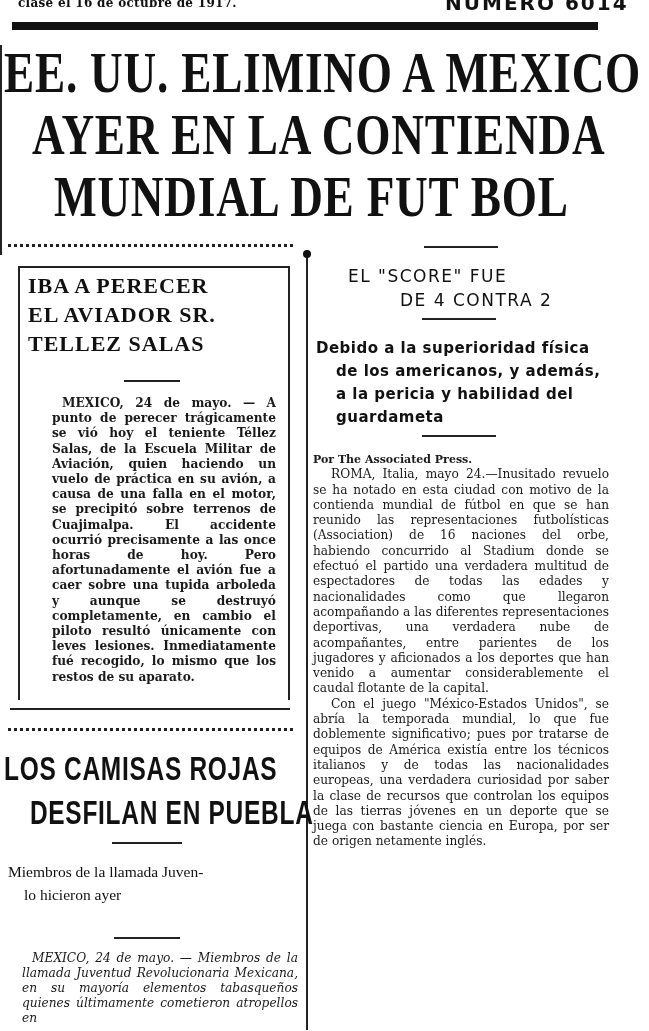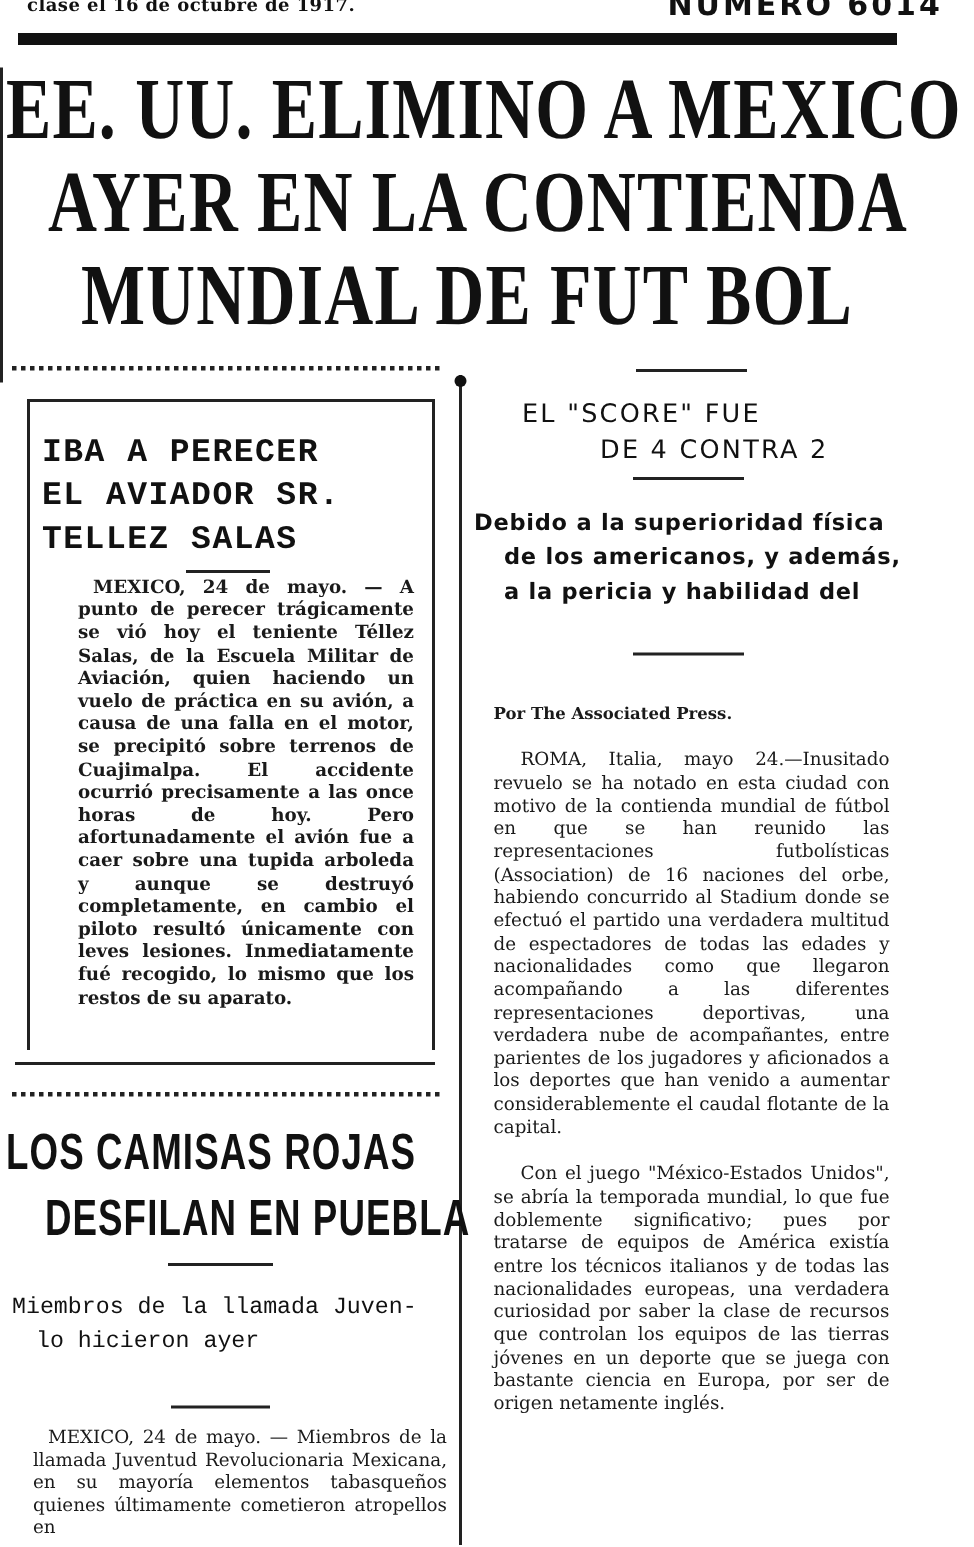"IBA A PERECER" .box1-head { font-family: Liberation Mono, monospace -> Liberation Serif, serif; top: 287px -> 271px }
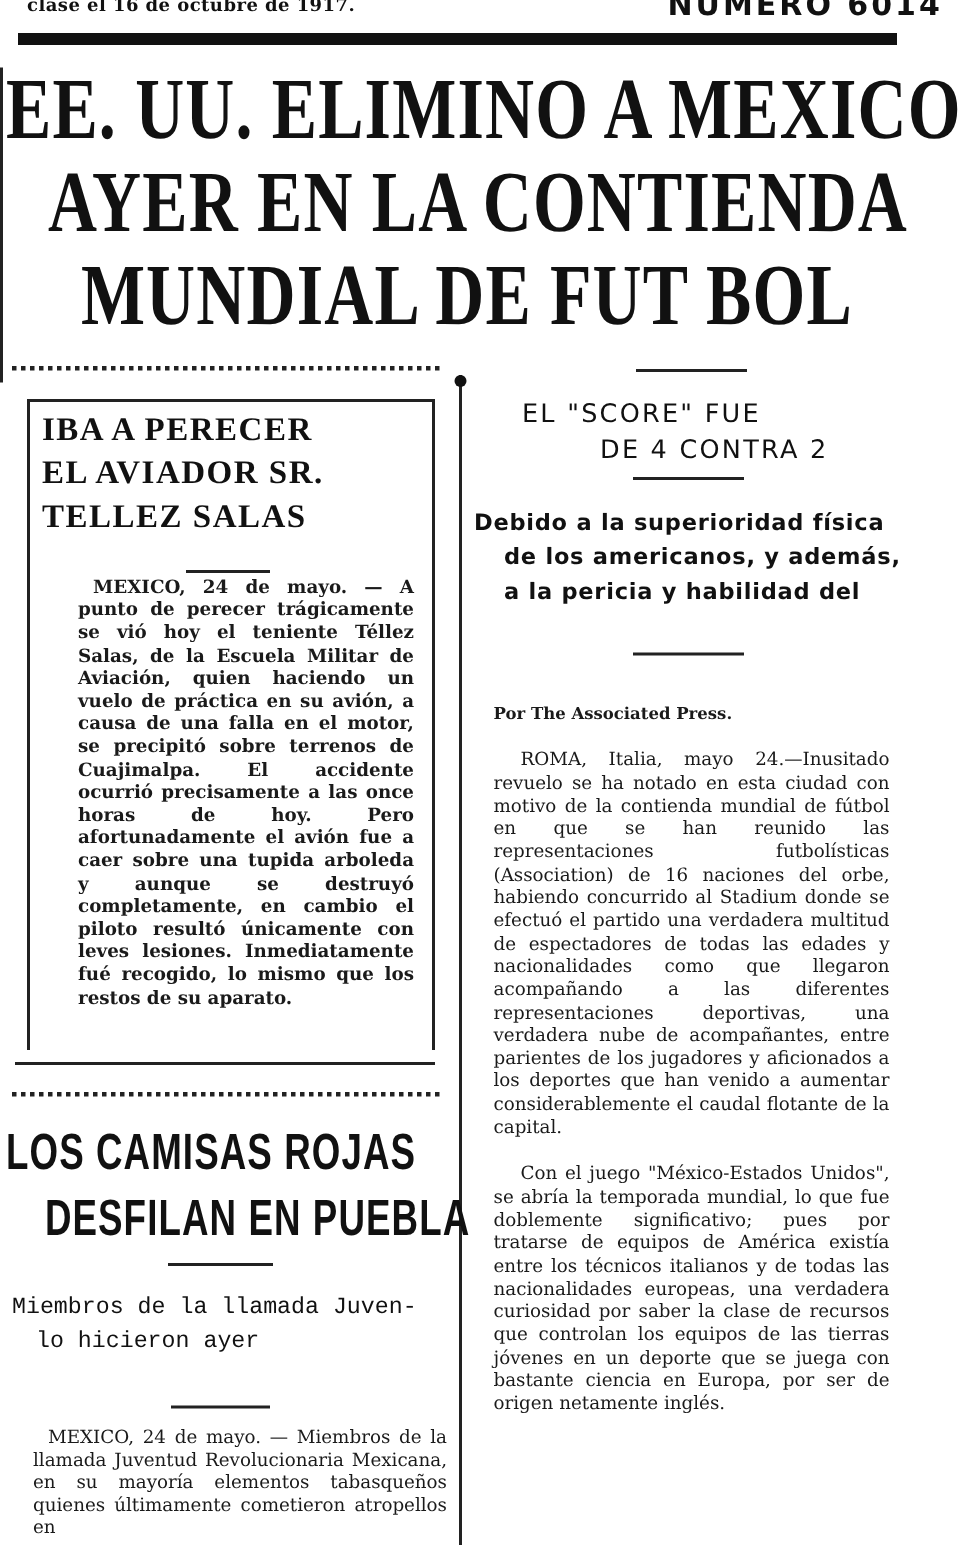"MEXICO, 24 de mayo. — A" .box1-body { top: 384px -> 396px }
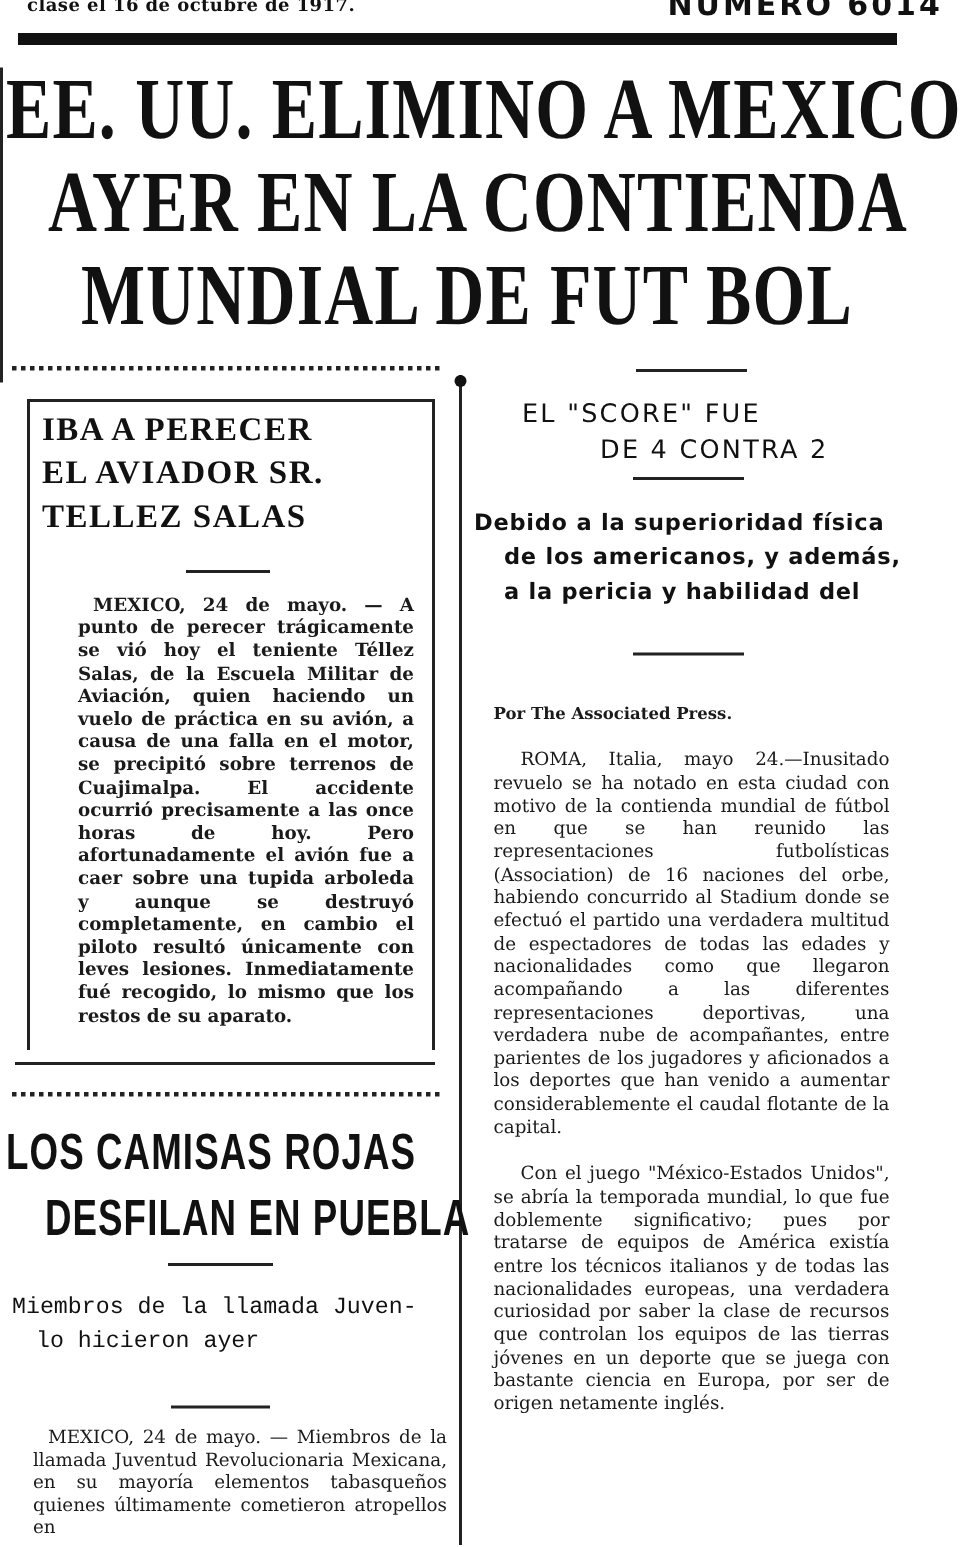"guardameta" div { html: none -> <div>guardameta</div> }
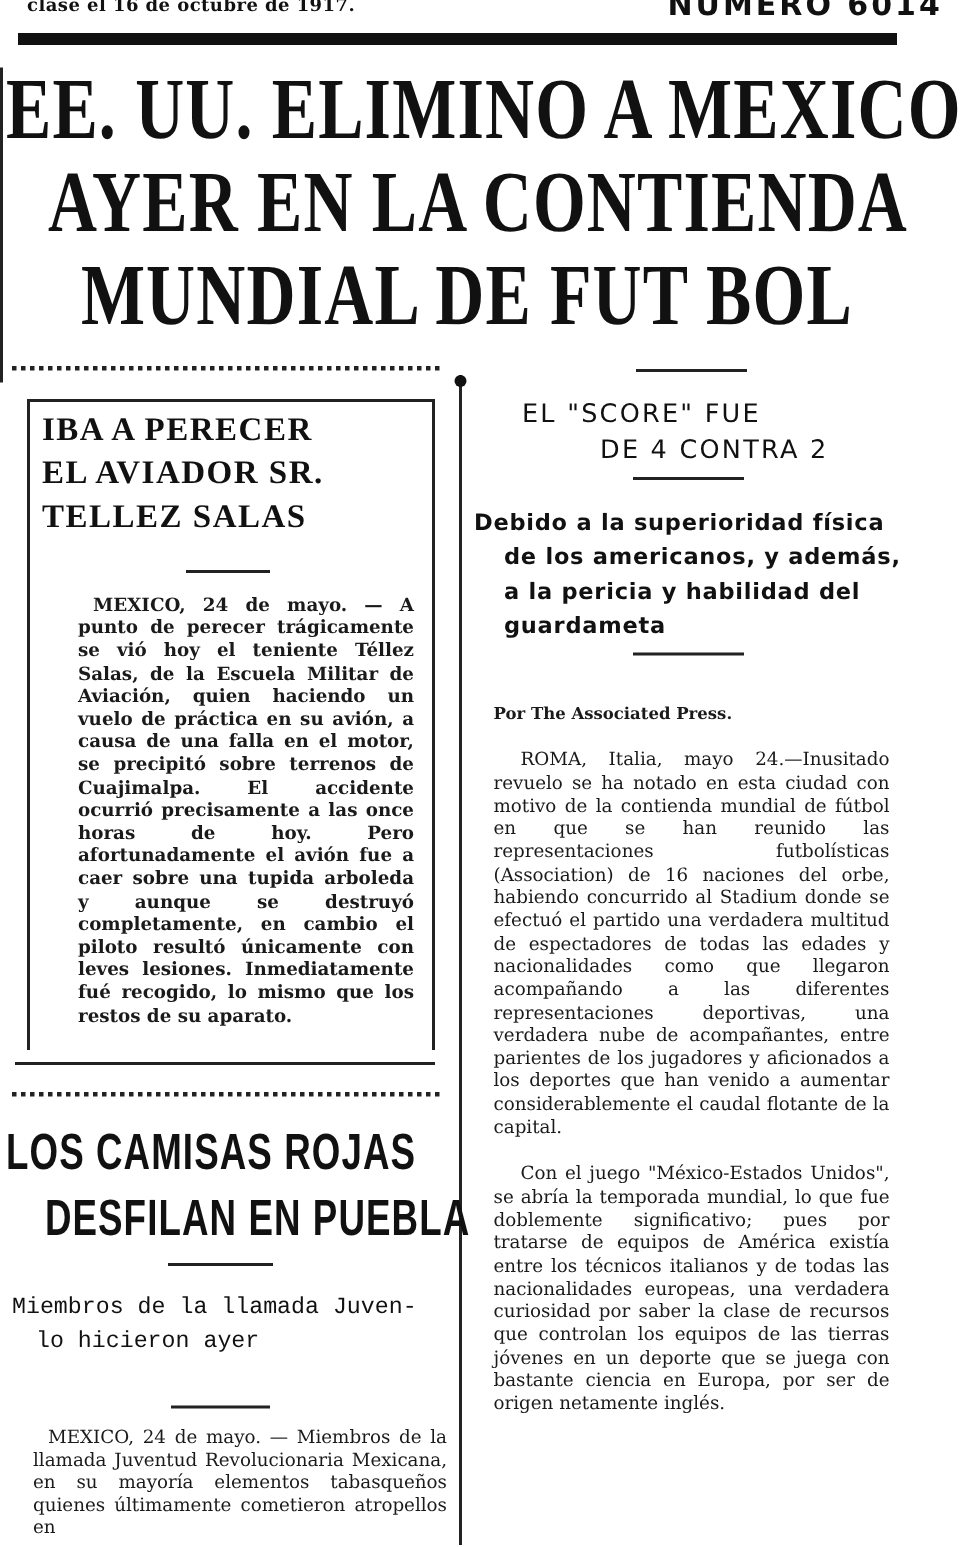"Por The Associated Press." .right-body p { margin: 16px -> 0 }
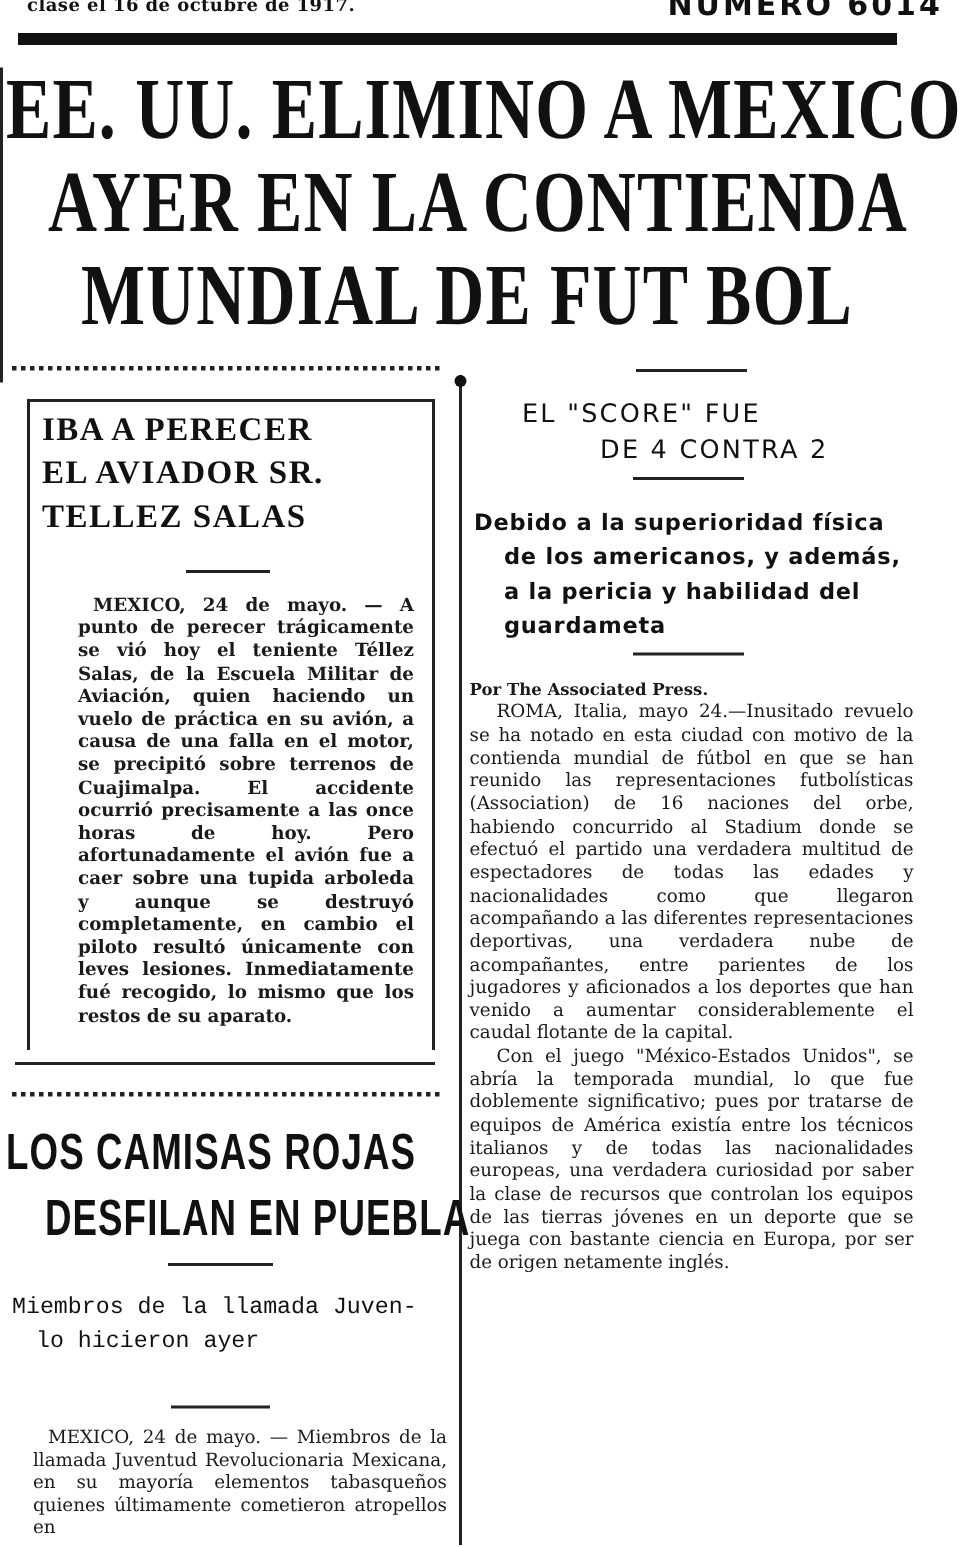"Miembros de la llamada Juven-" .box2-sub { font-family: Liberation Mono, monospace -> Liberation Serif, serif }
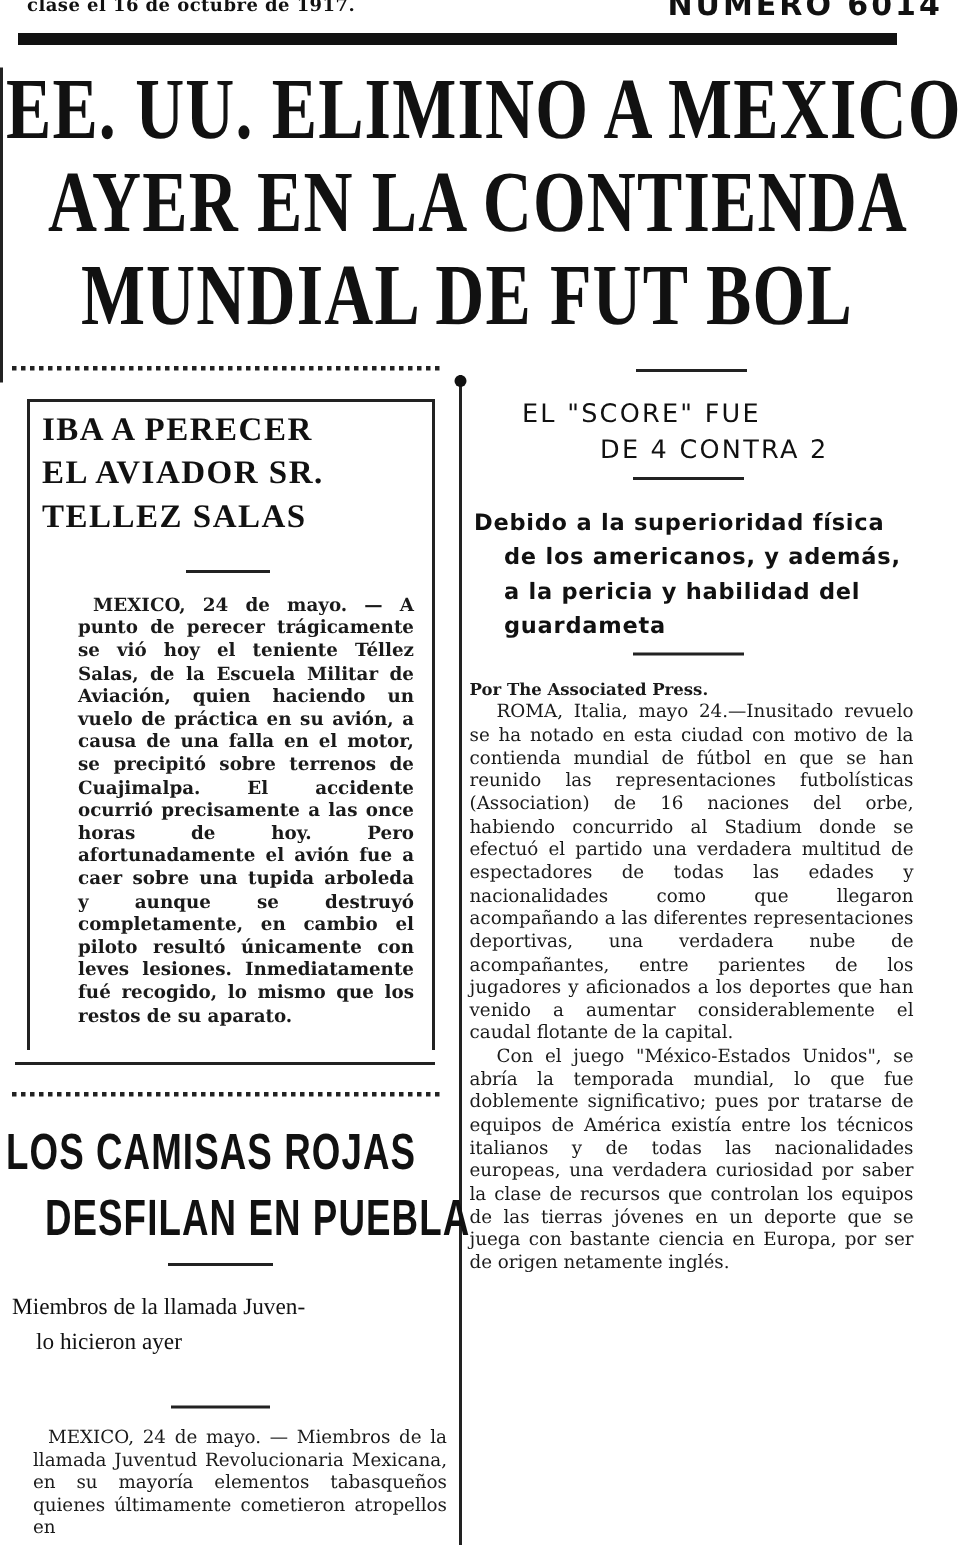"MEXICO, 24 de mayo. — Miembros" .box2-body { font-style: none -> italic }
